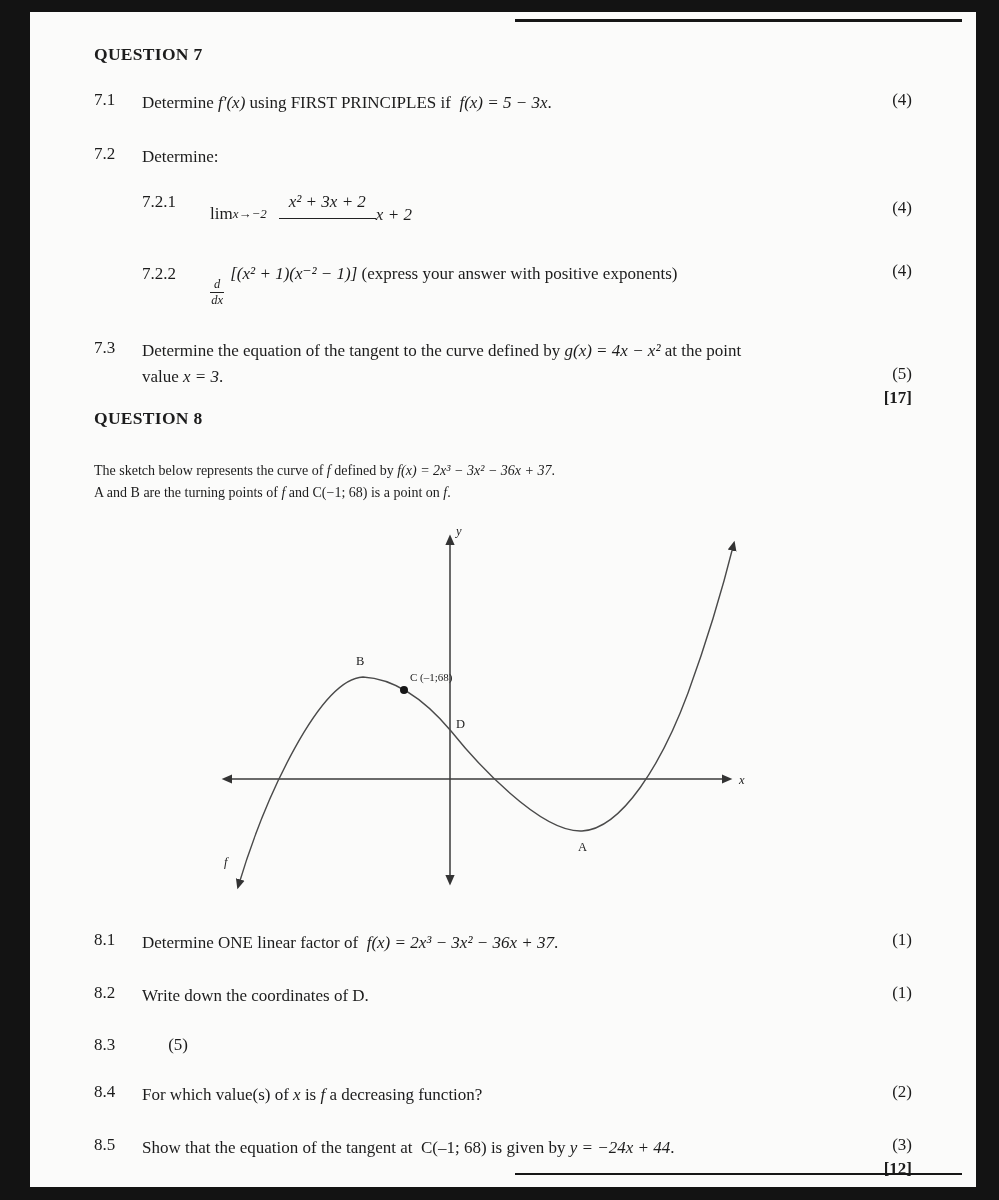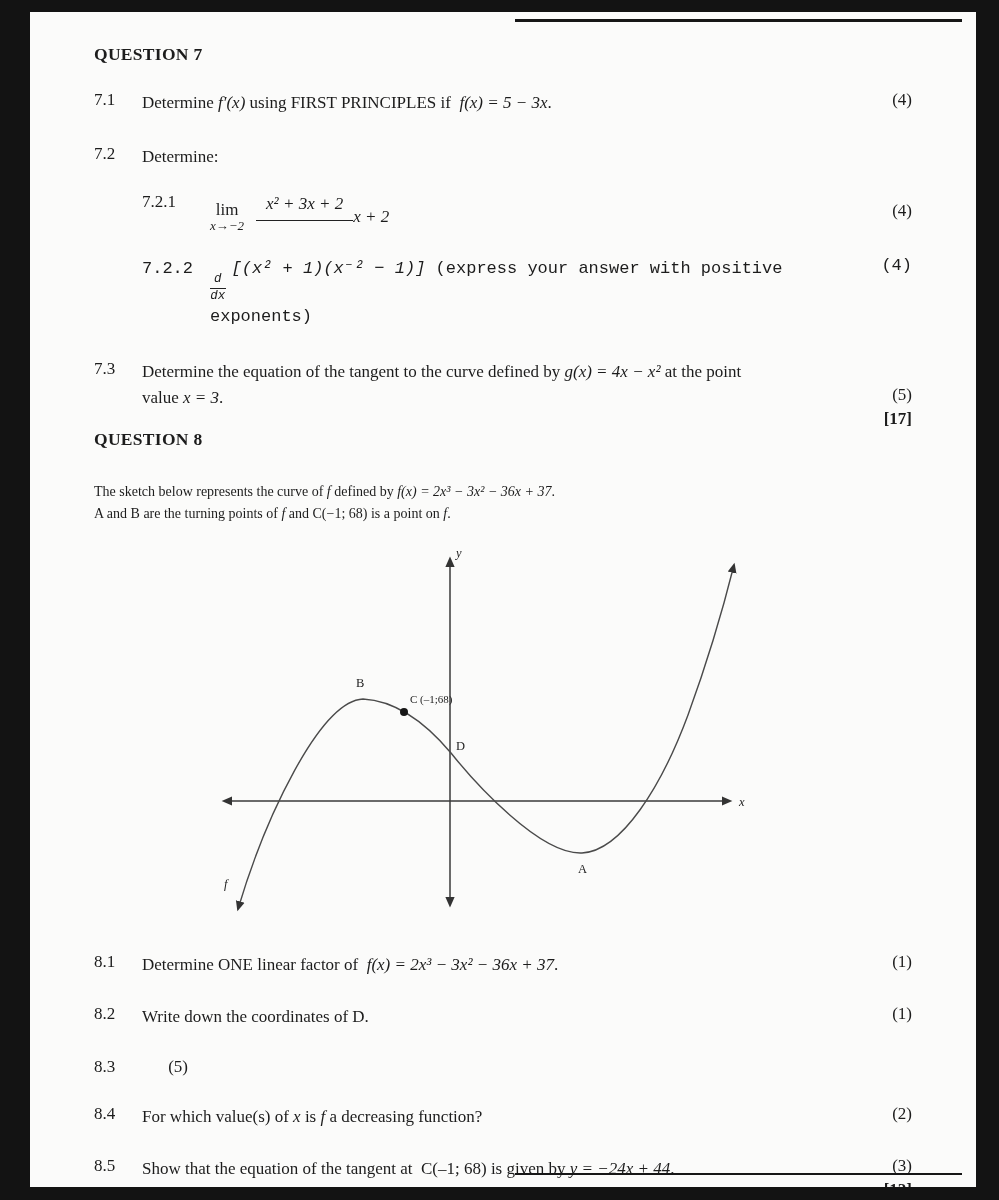"lim" .limcol { flex-direction: column -> row }
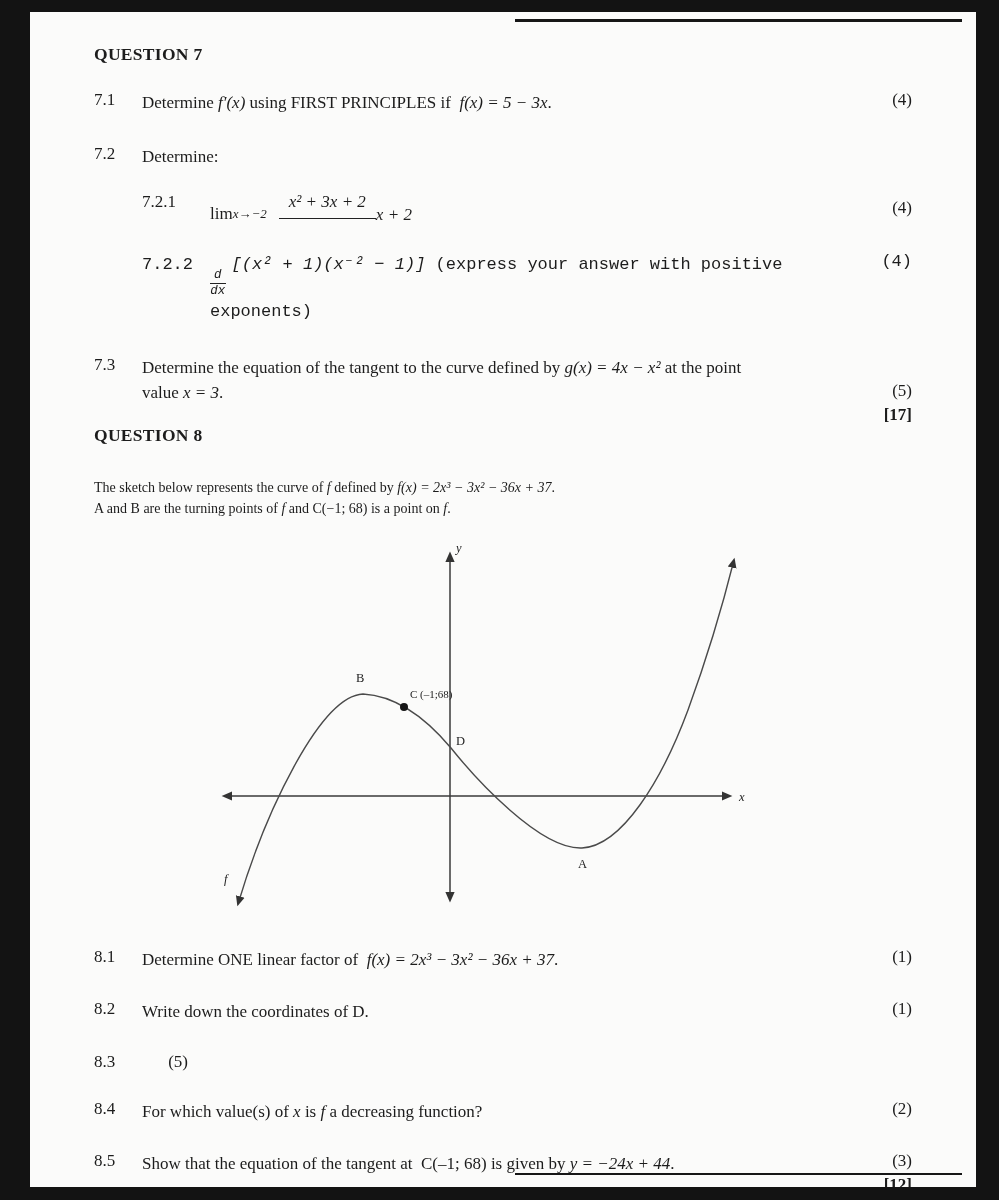"7.2.2" .r722 { font-family: Liberation Mono, monospace -> none; margin-top: 24px -> 33px }
